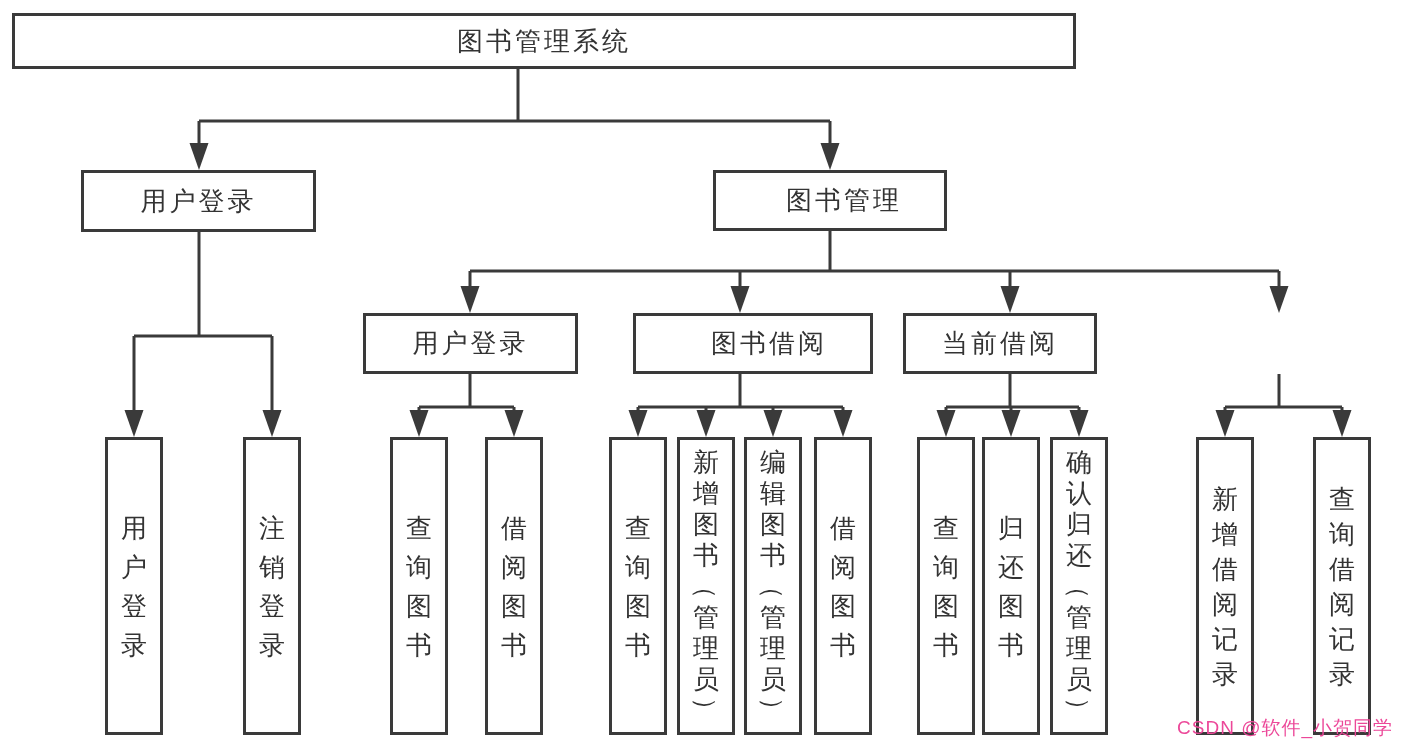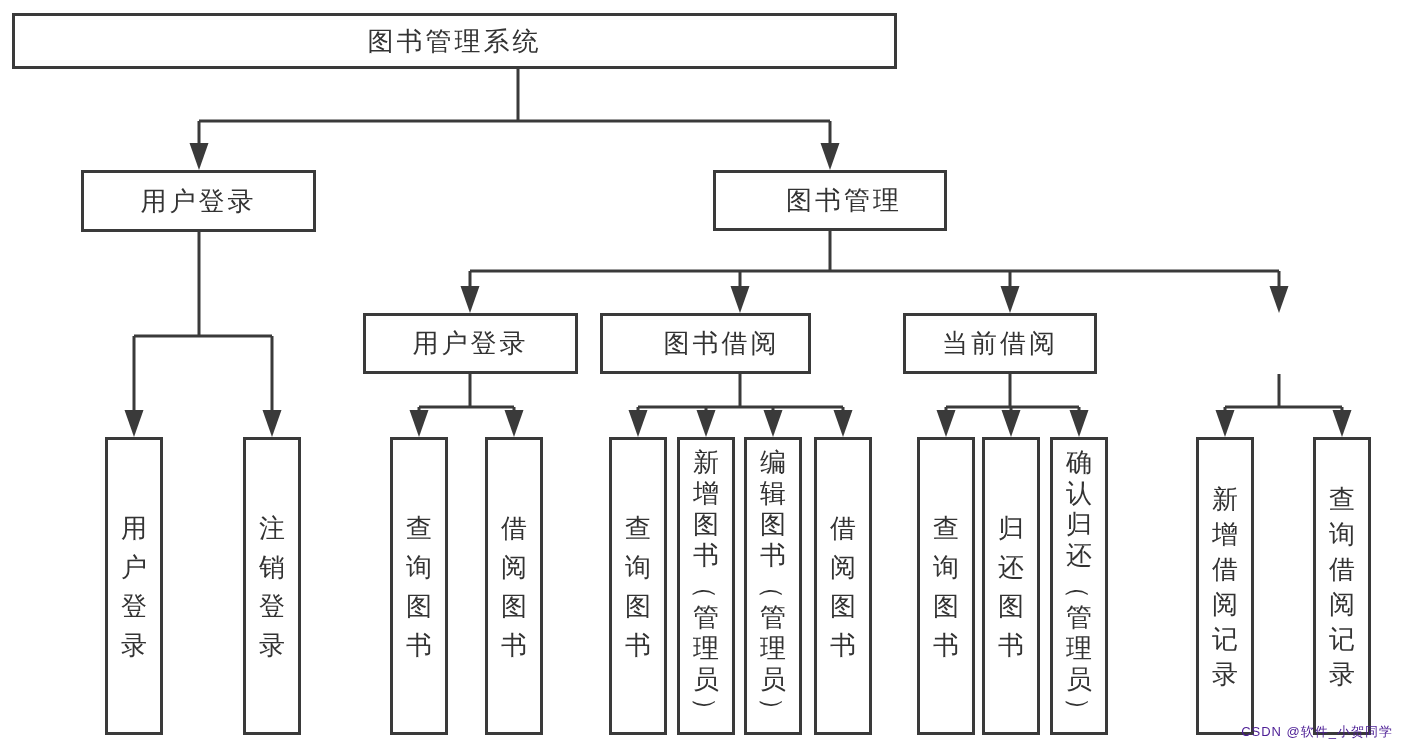"图书管理系统" div.node { width: 885px -> 1064px }
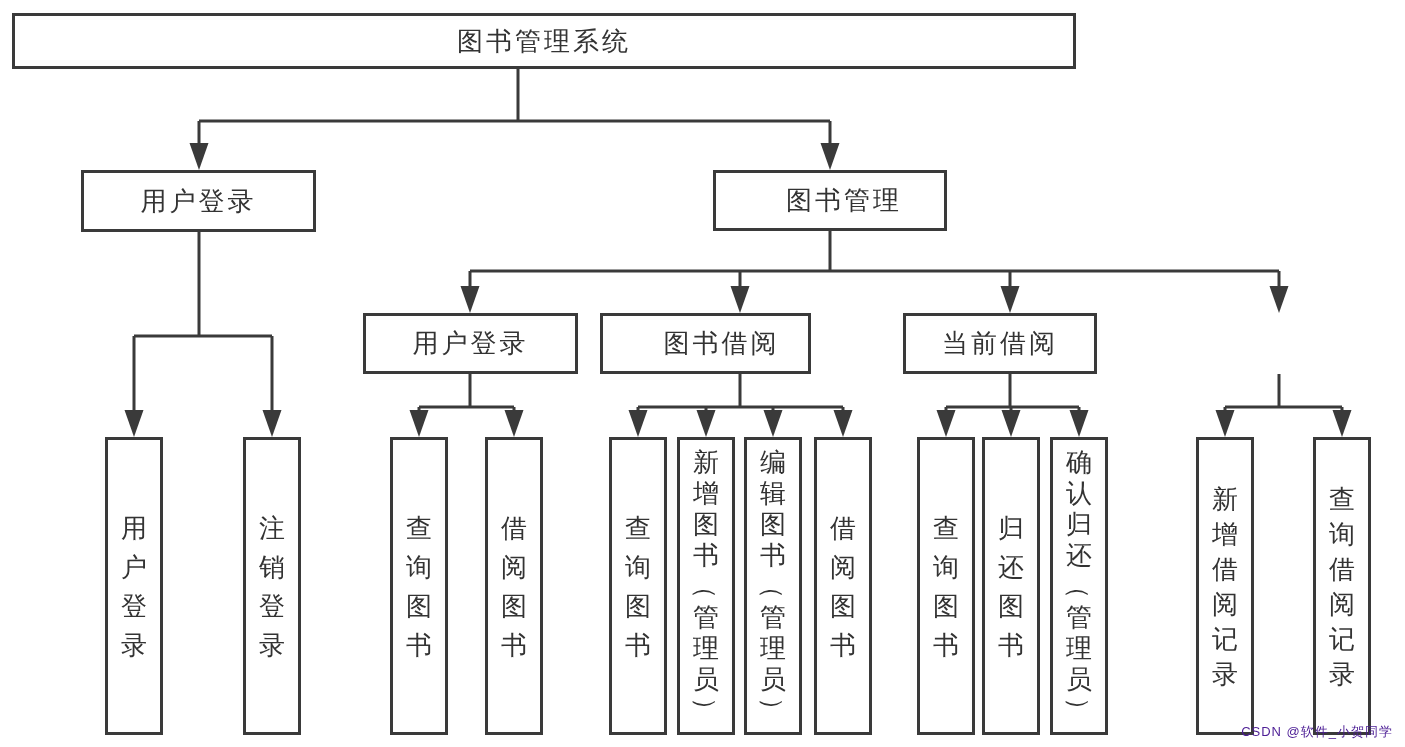"图书借阅" div.node { left: 600px -> 633px; width: 211px -> 240px }
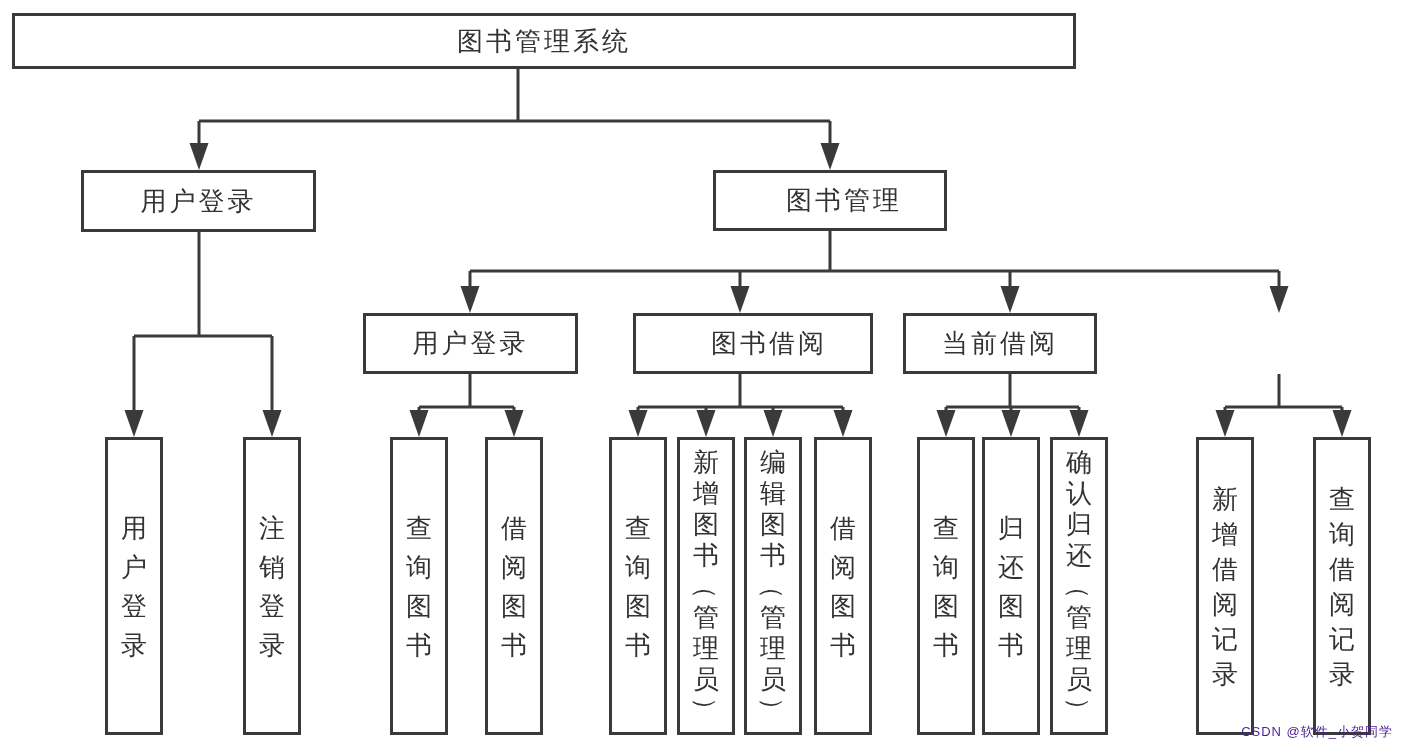"CSDN @软件_小贺同学" .watermark { color: #4c1d95 -> #ec4899; font-size: 13px -> 19px }
